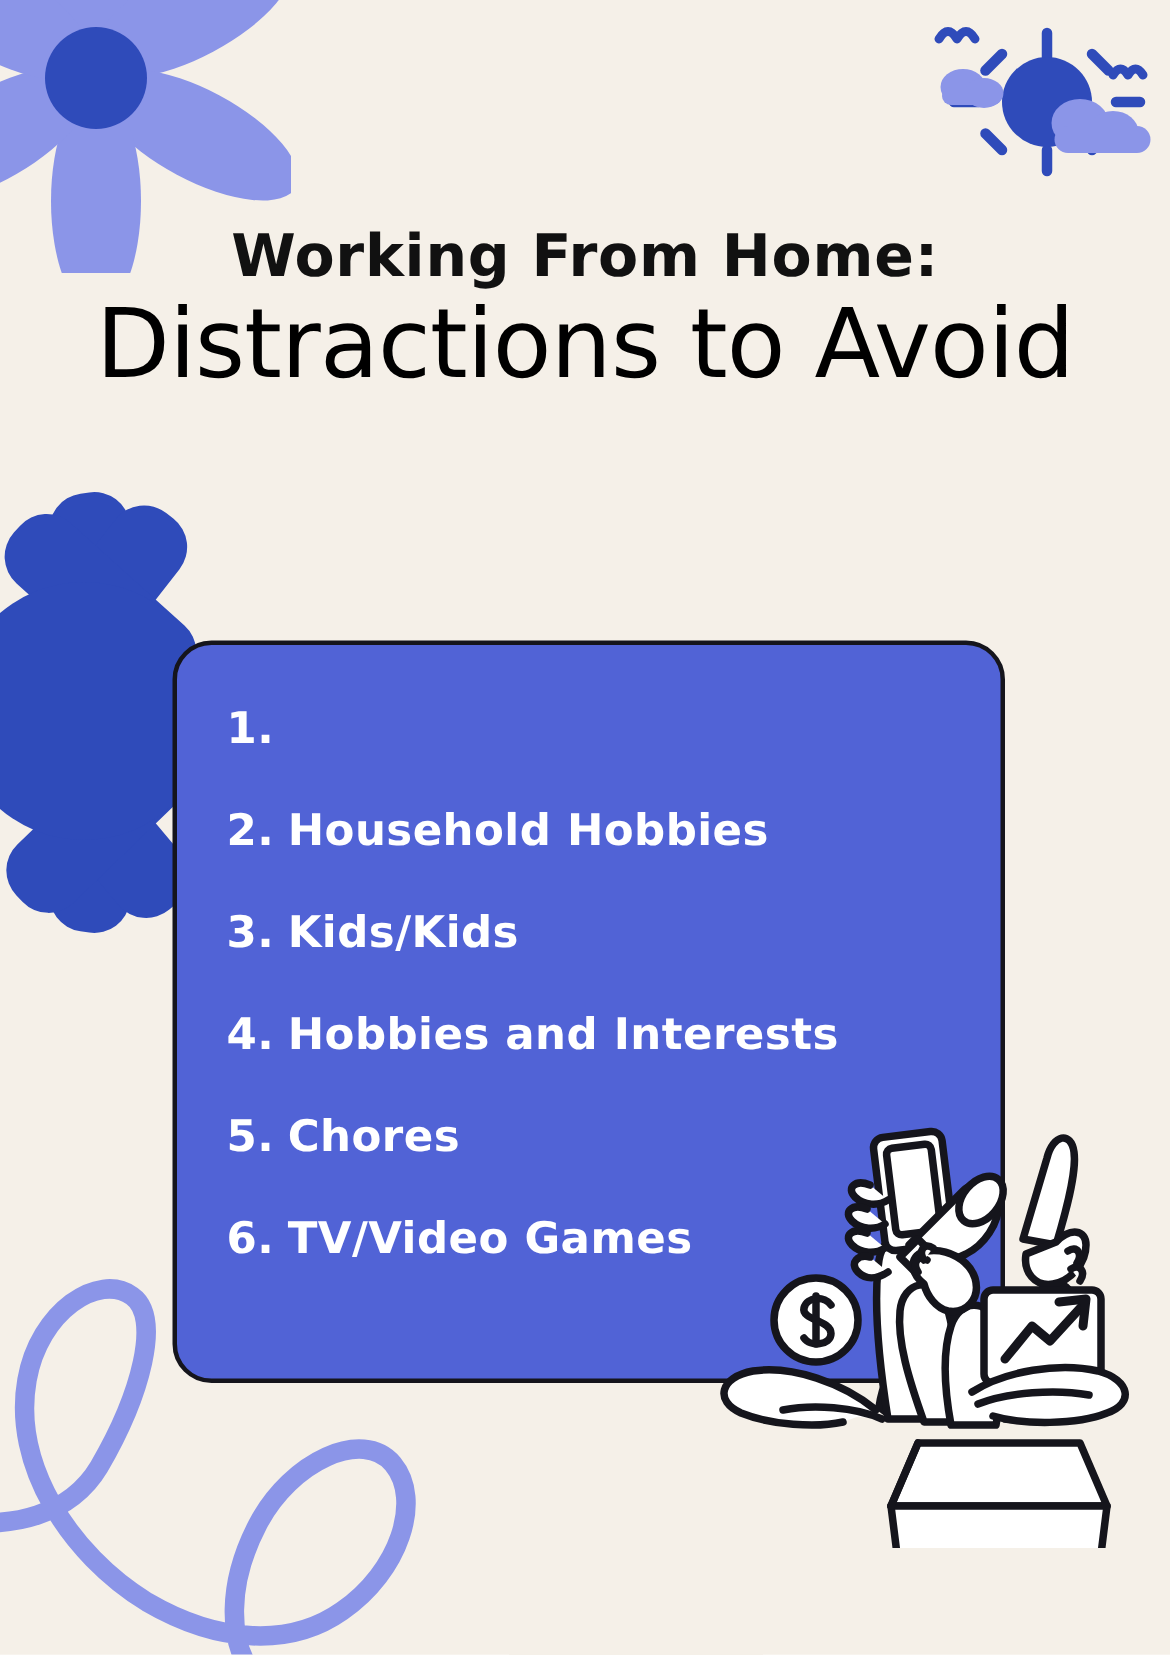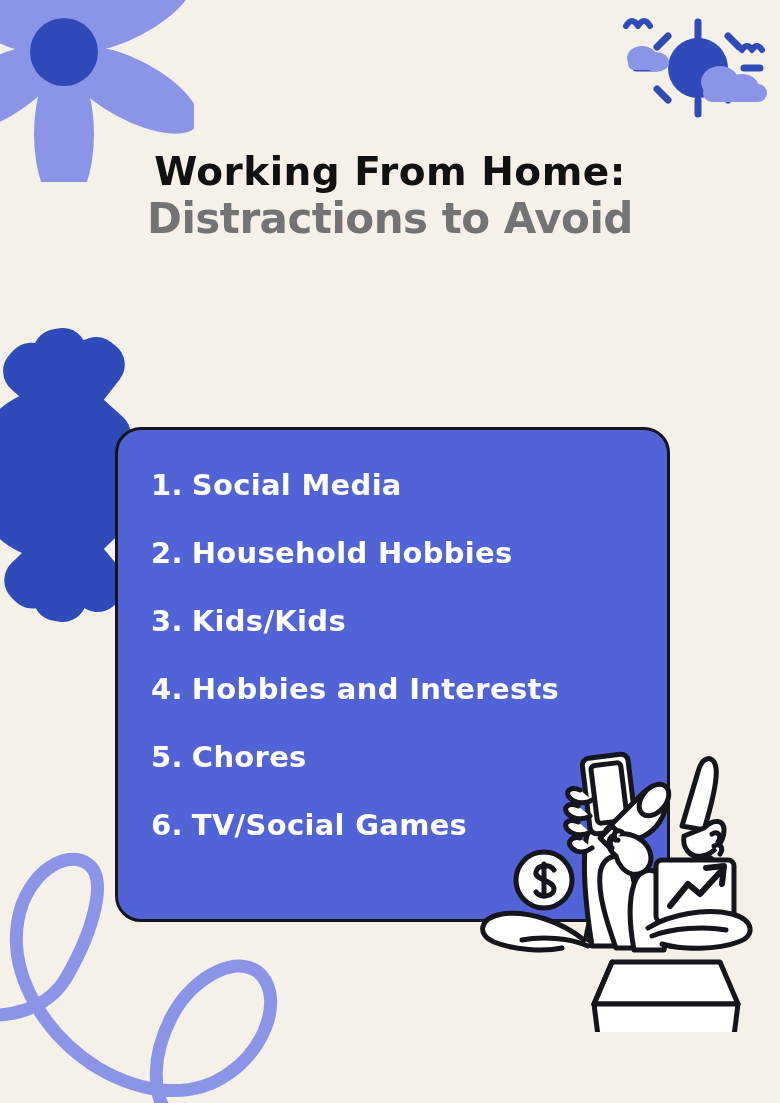"Distractions to Avoid" .title-line-2 { color: #737373 -> #000000; font-size: 42px -> 64px; font-weight: 700 -> 400 }
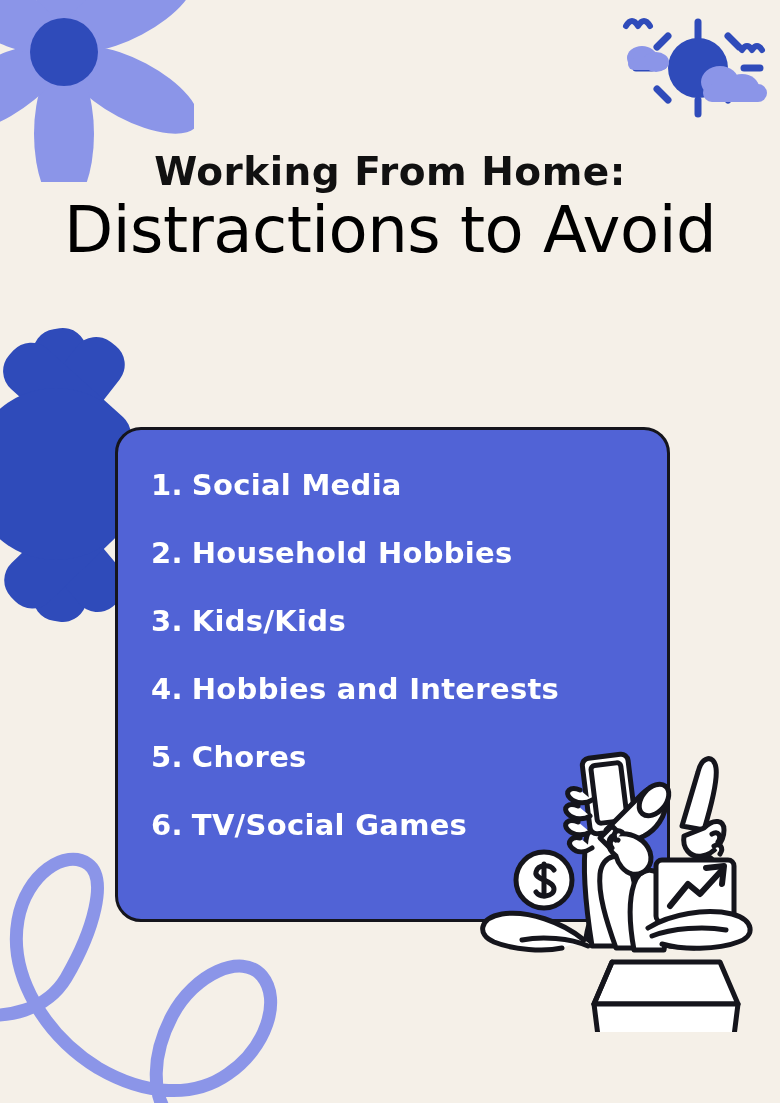"Social Media" span.li-text { html: <span>Social Media</span> -> none }
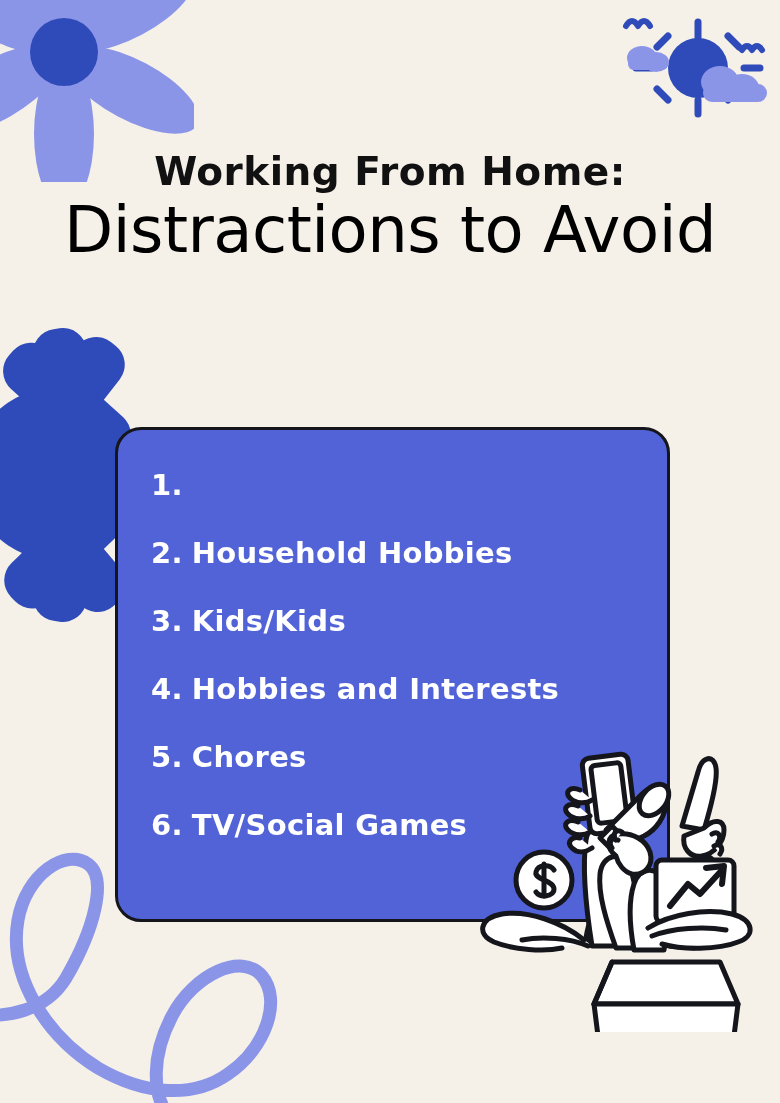"TV/Social Games" span.li-text { text: TV/Social -> TV/Video }
